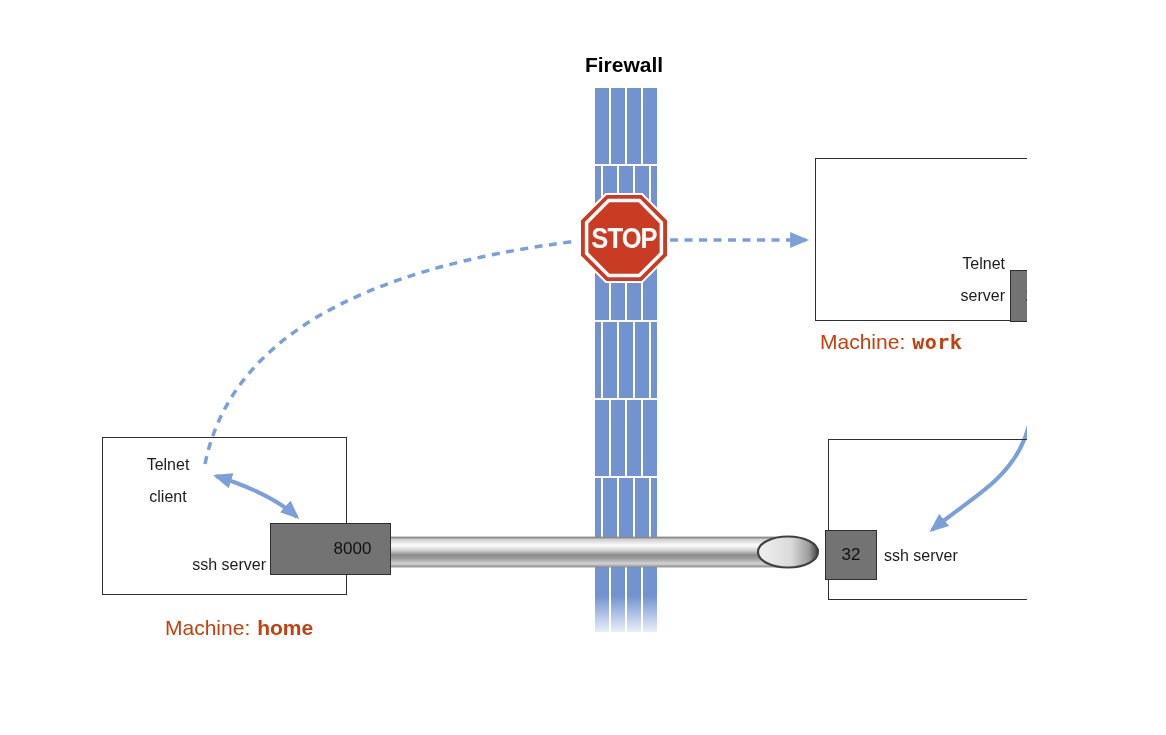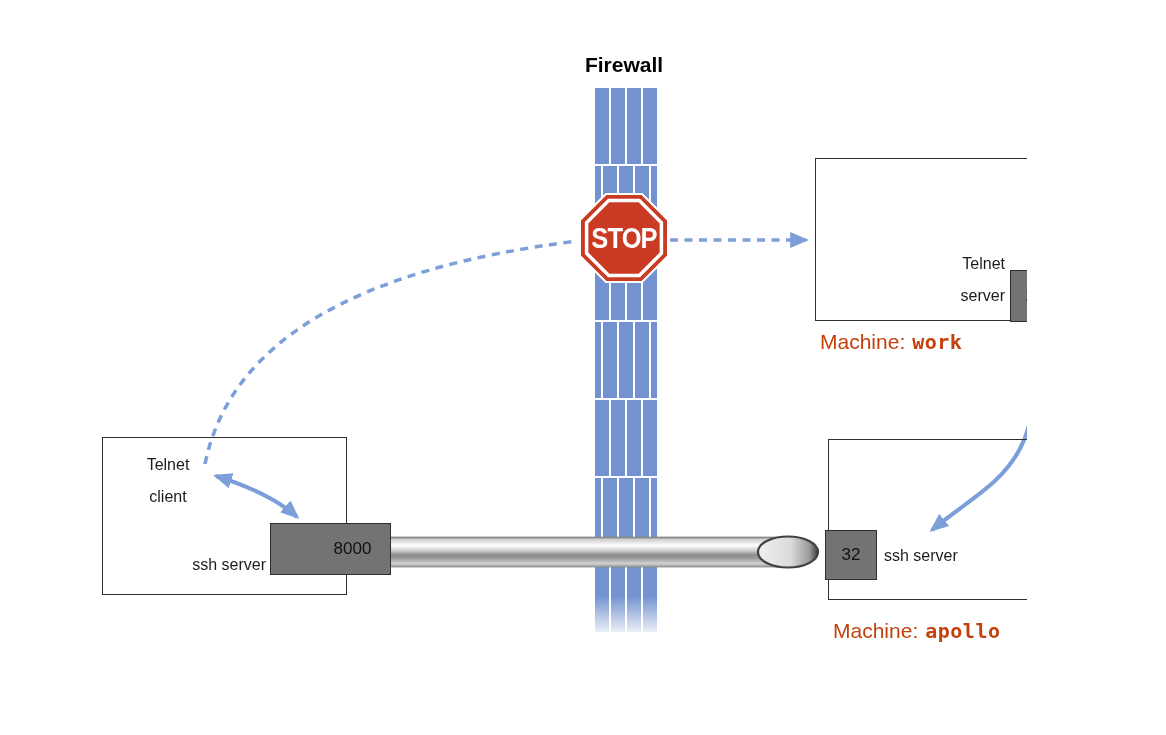"Machine: home" div.caption { html: none -> <div> <span>Machine:</span><span>home</span> </div> }
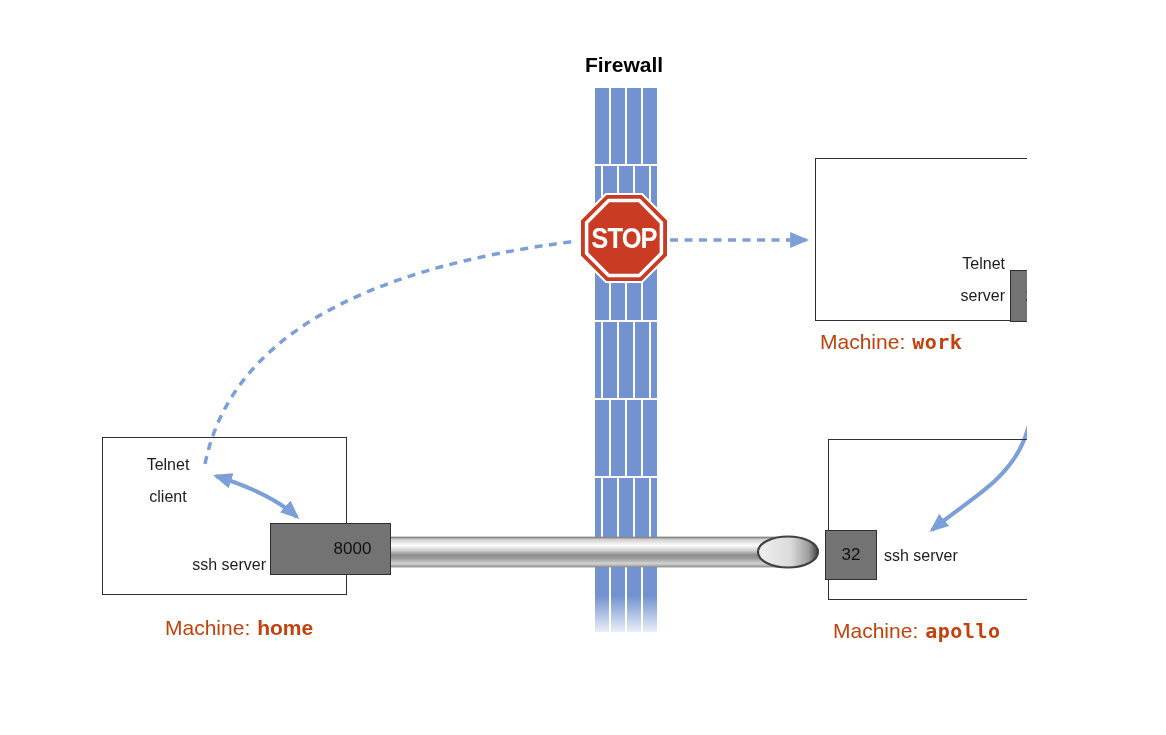"Machine: apollo" div.caption { html: <div> <span>Machine:</span><span>apollo</span> </div> -> none }
